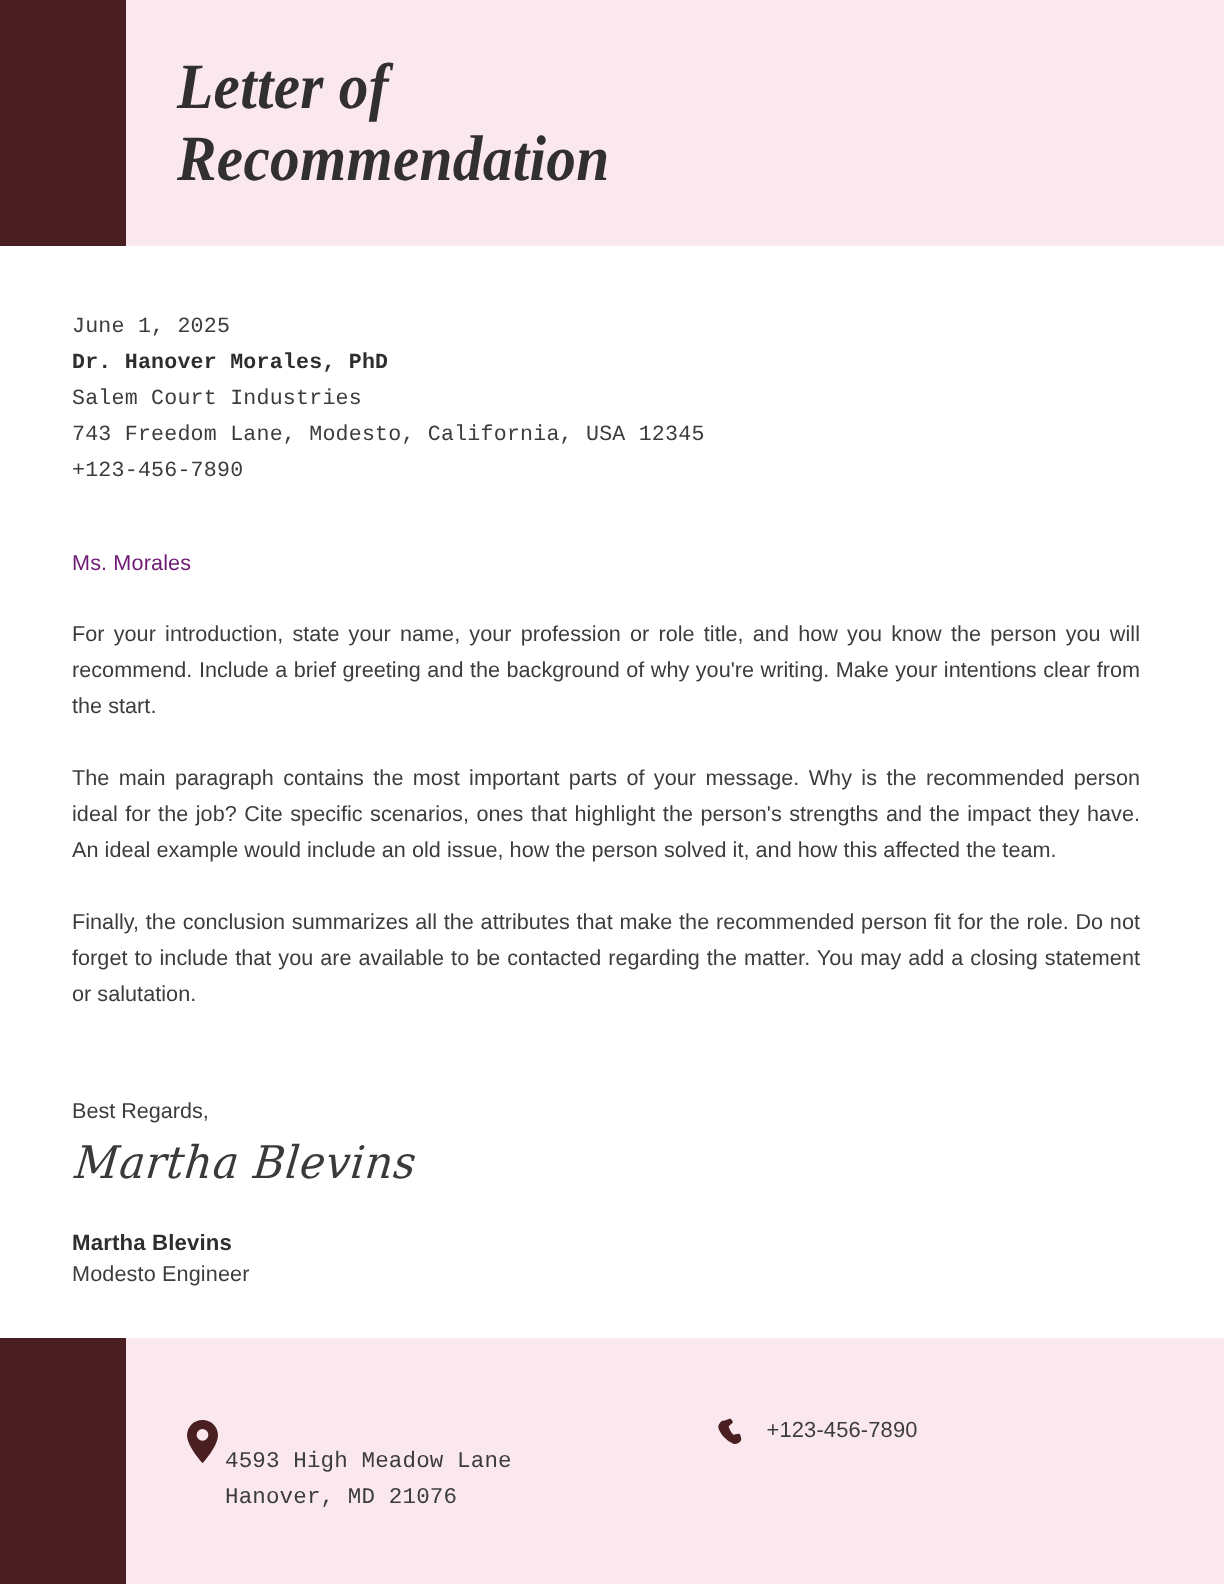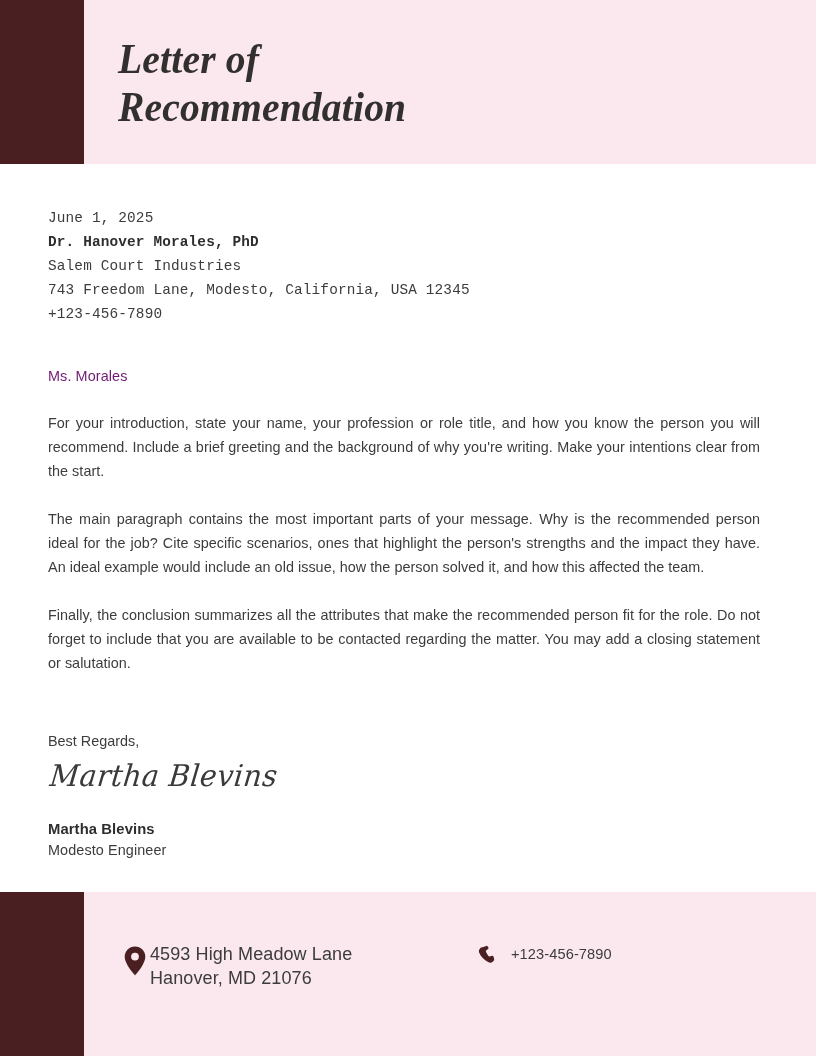"4593 High Meadow Lane" .footer-text { font-family: Liberation Sans, sans-serif -> Liberation Mono, monospace; font-size: 18px -> 15px; margin-top: none -> 21px }
